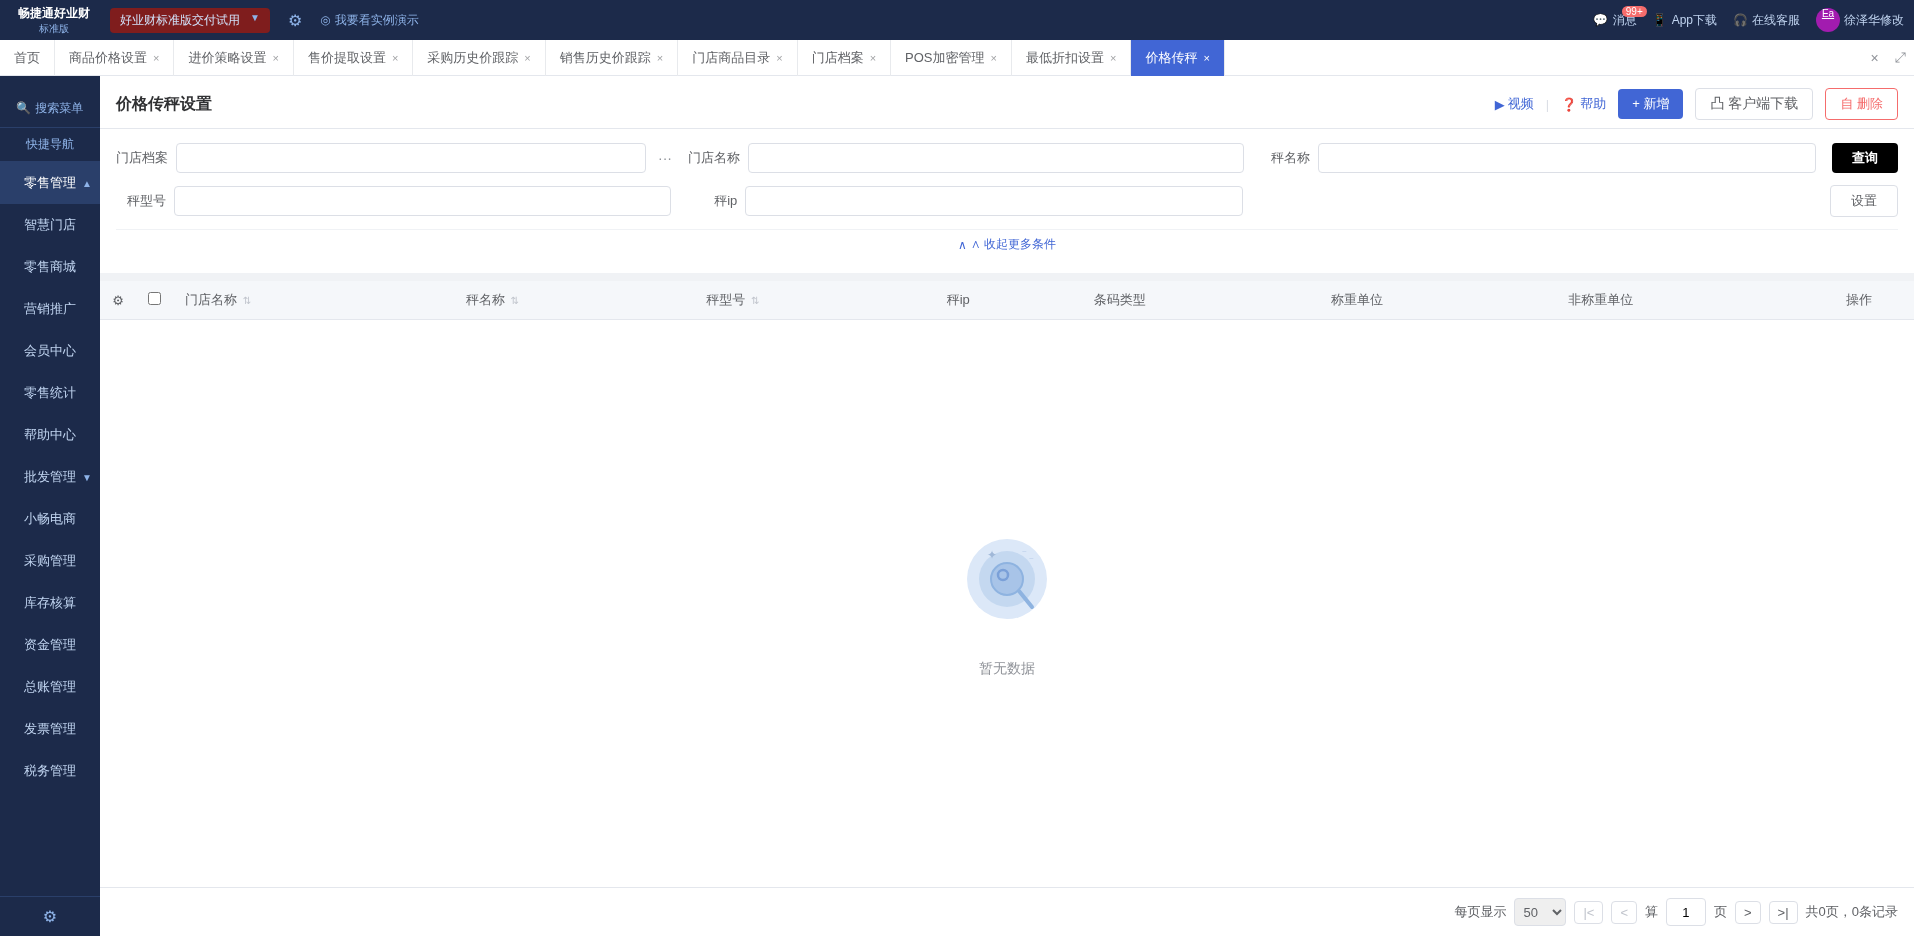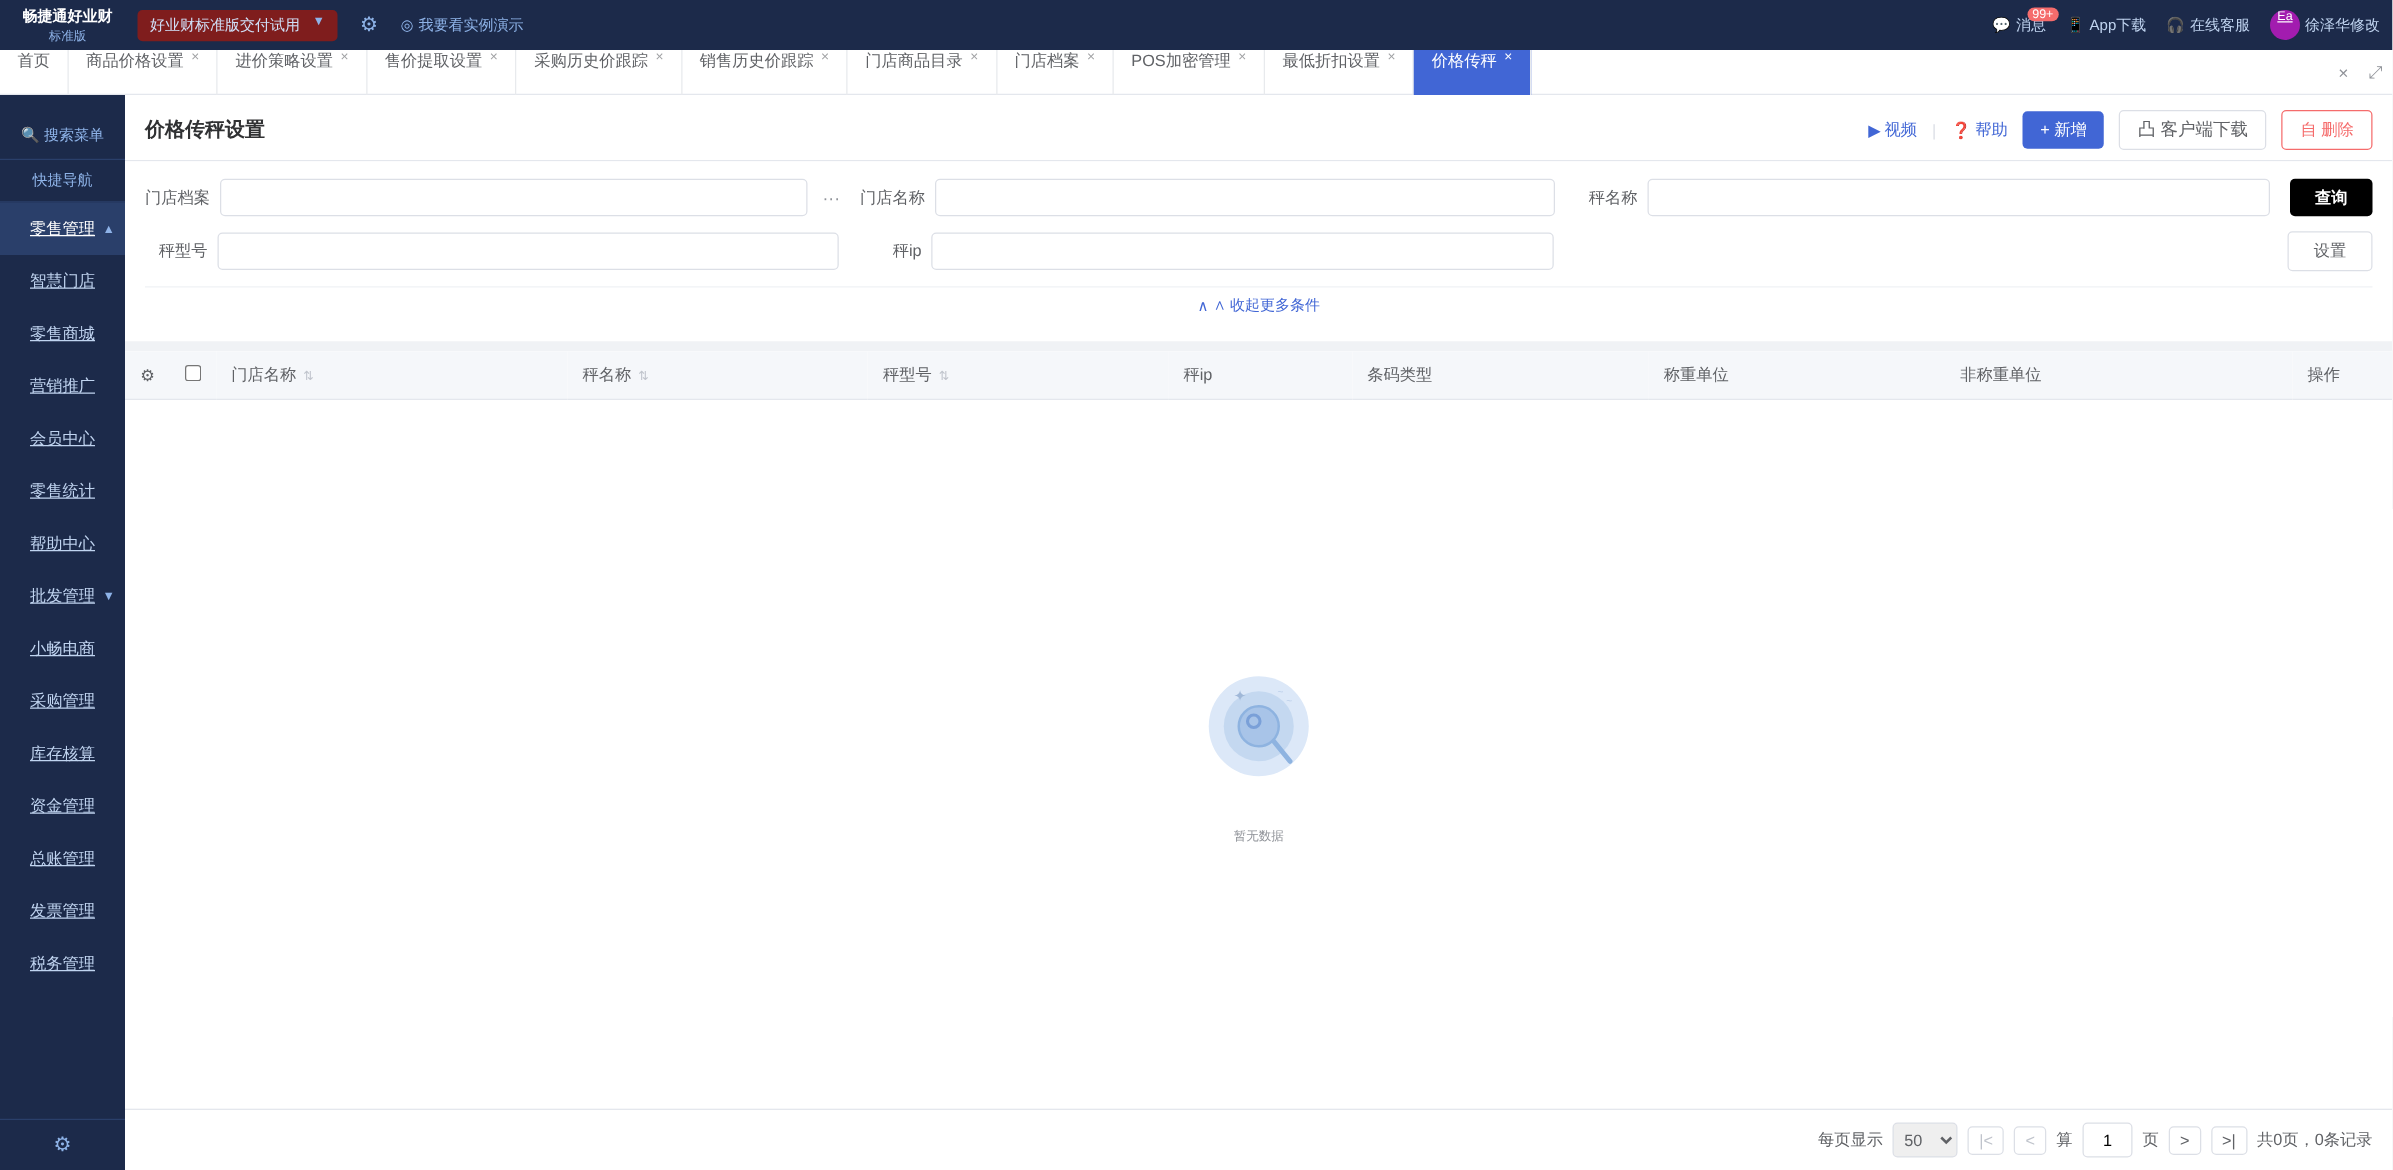"首页" .nav-tab { align-items: none -> center }
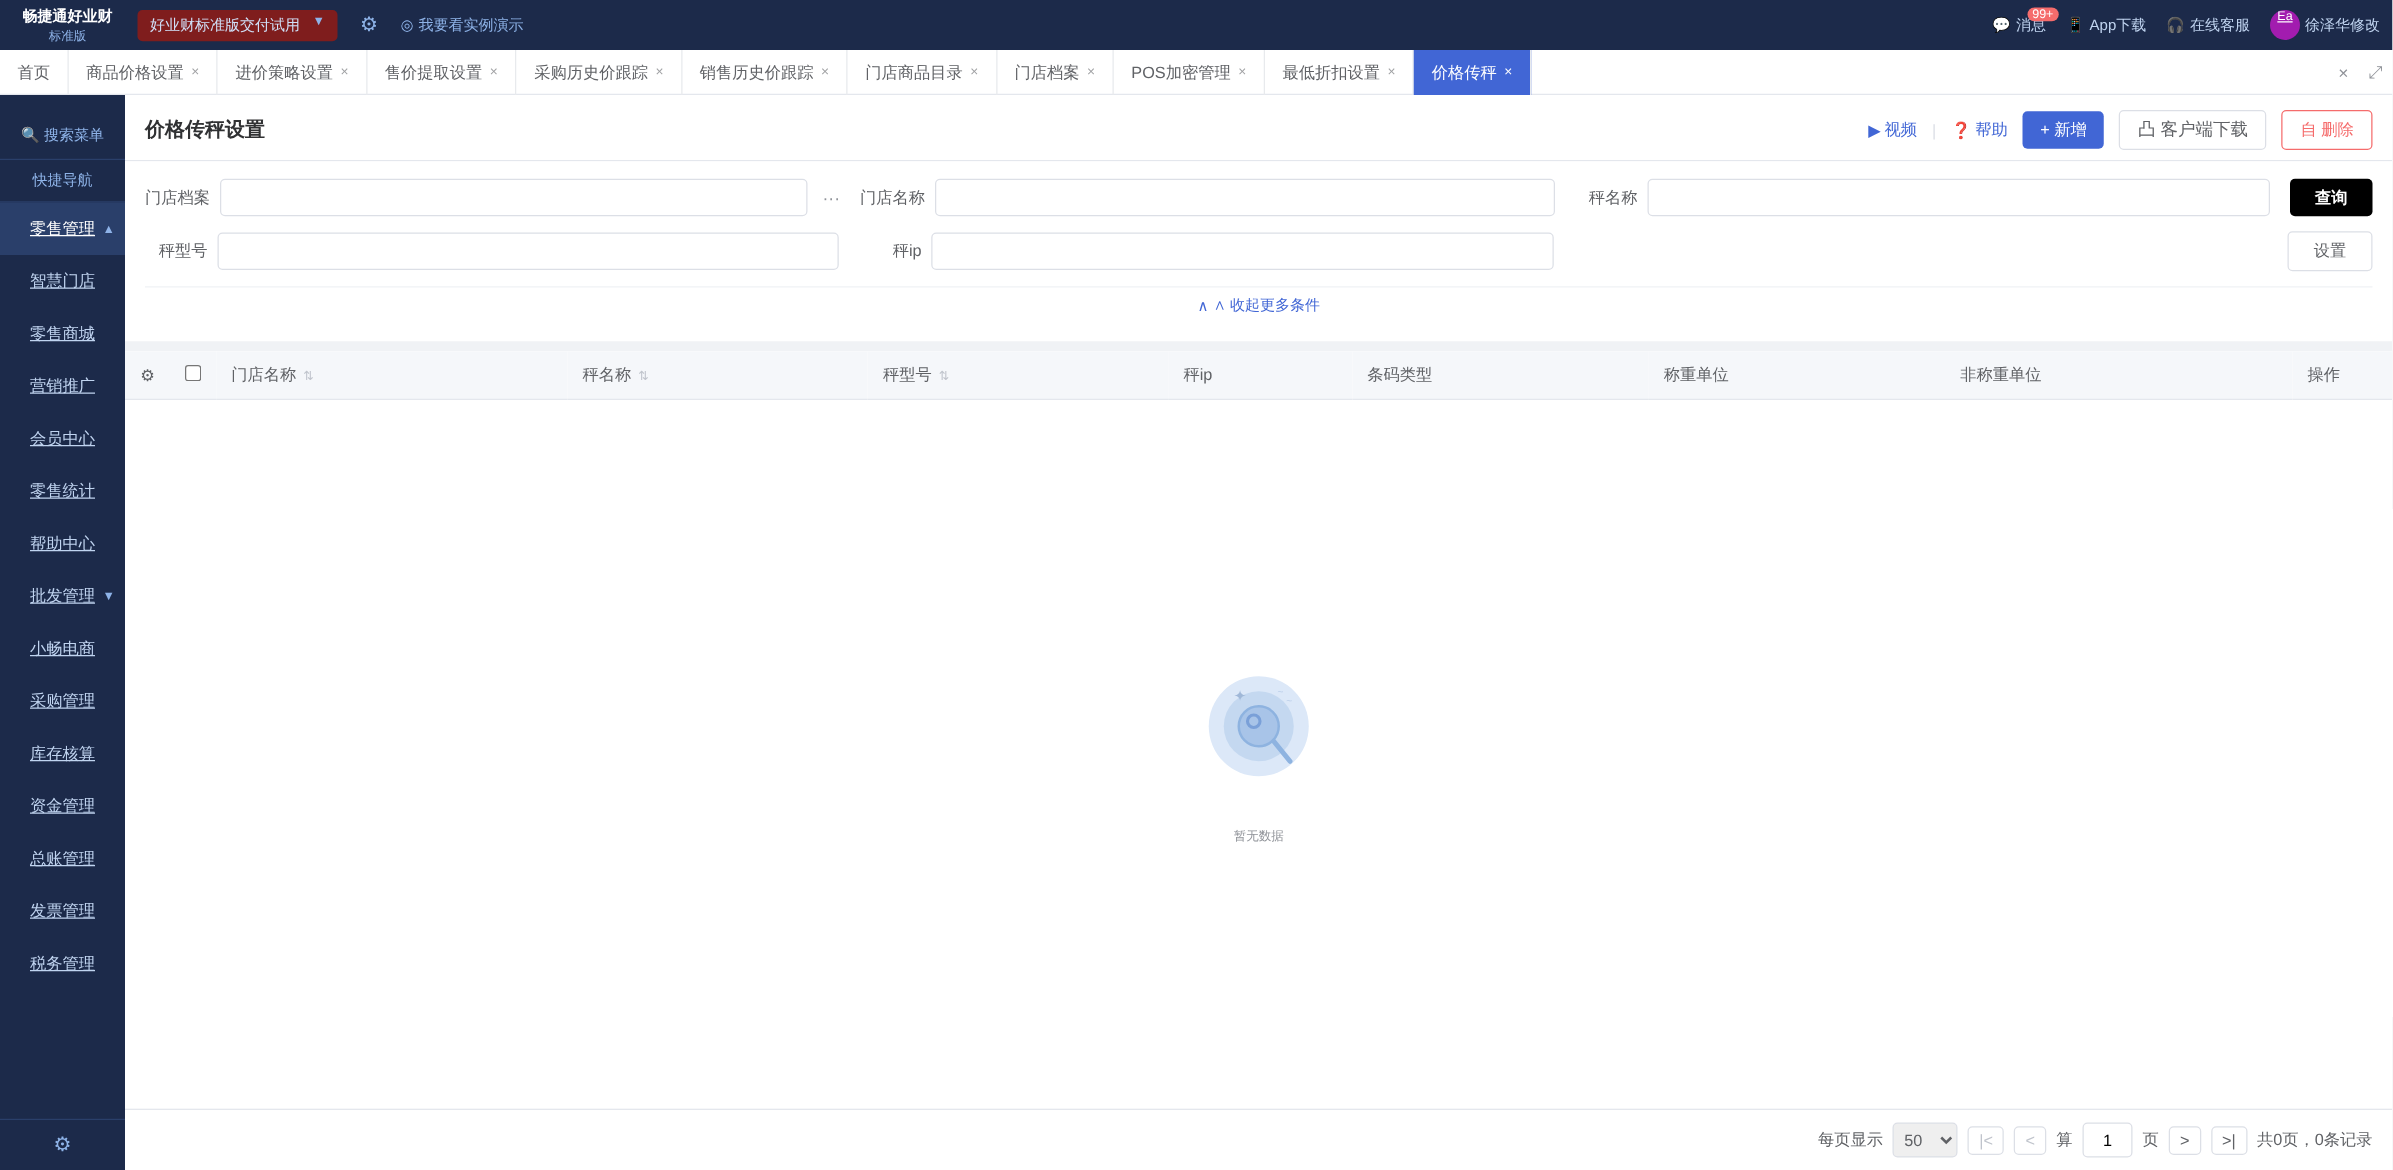"零售管理" .sidebar-item { text-decoration: underline -> none }
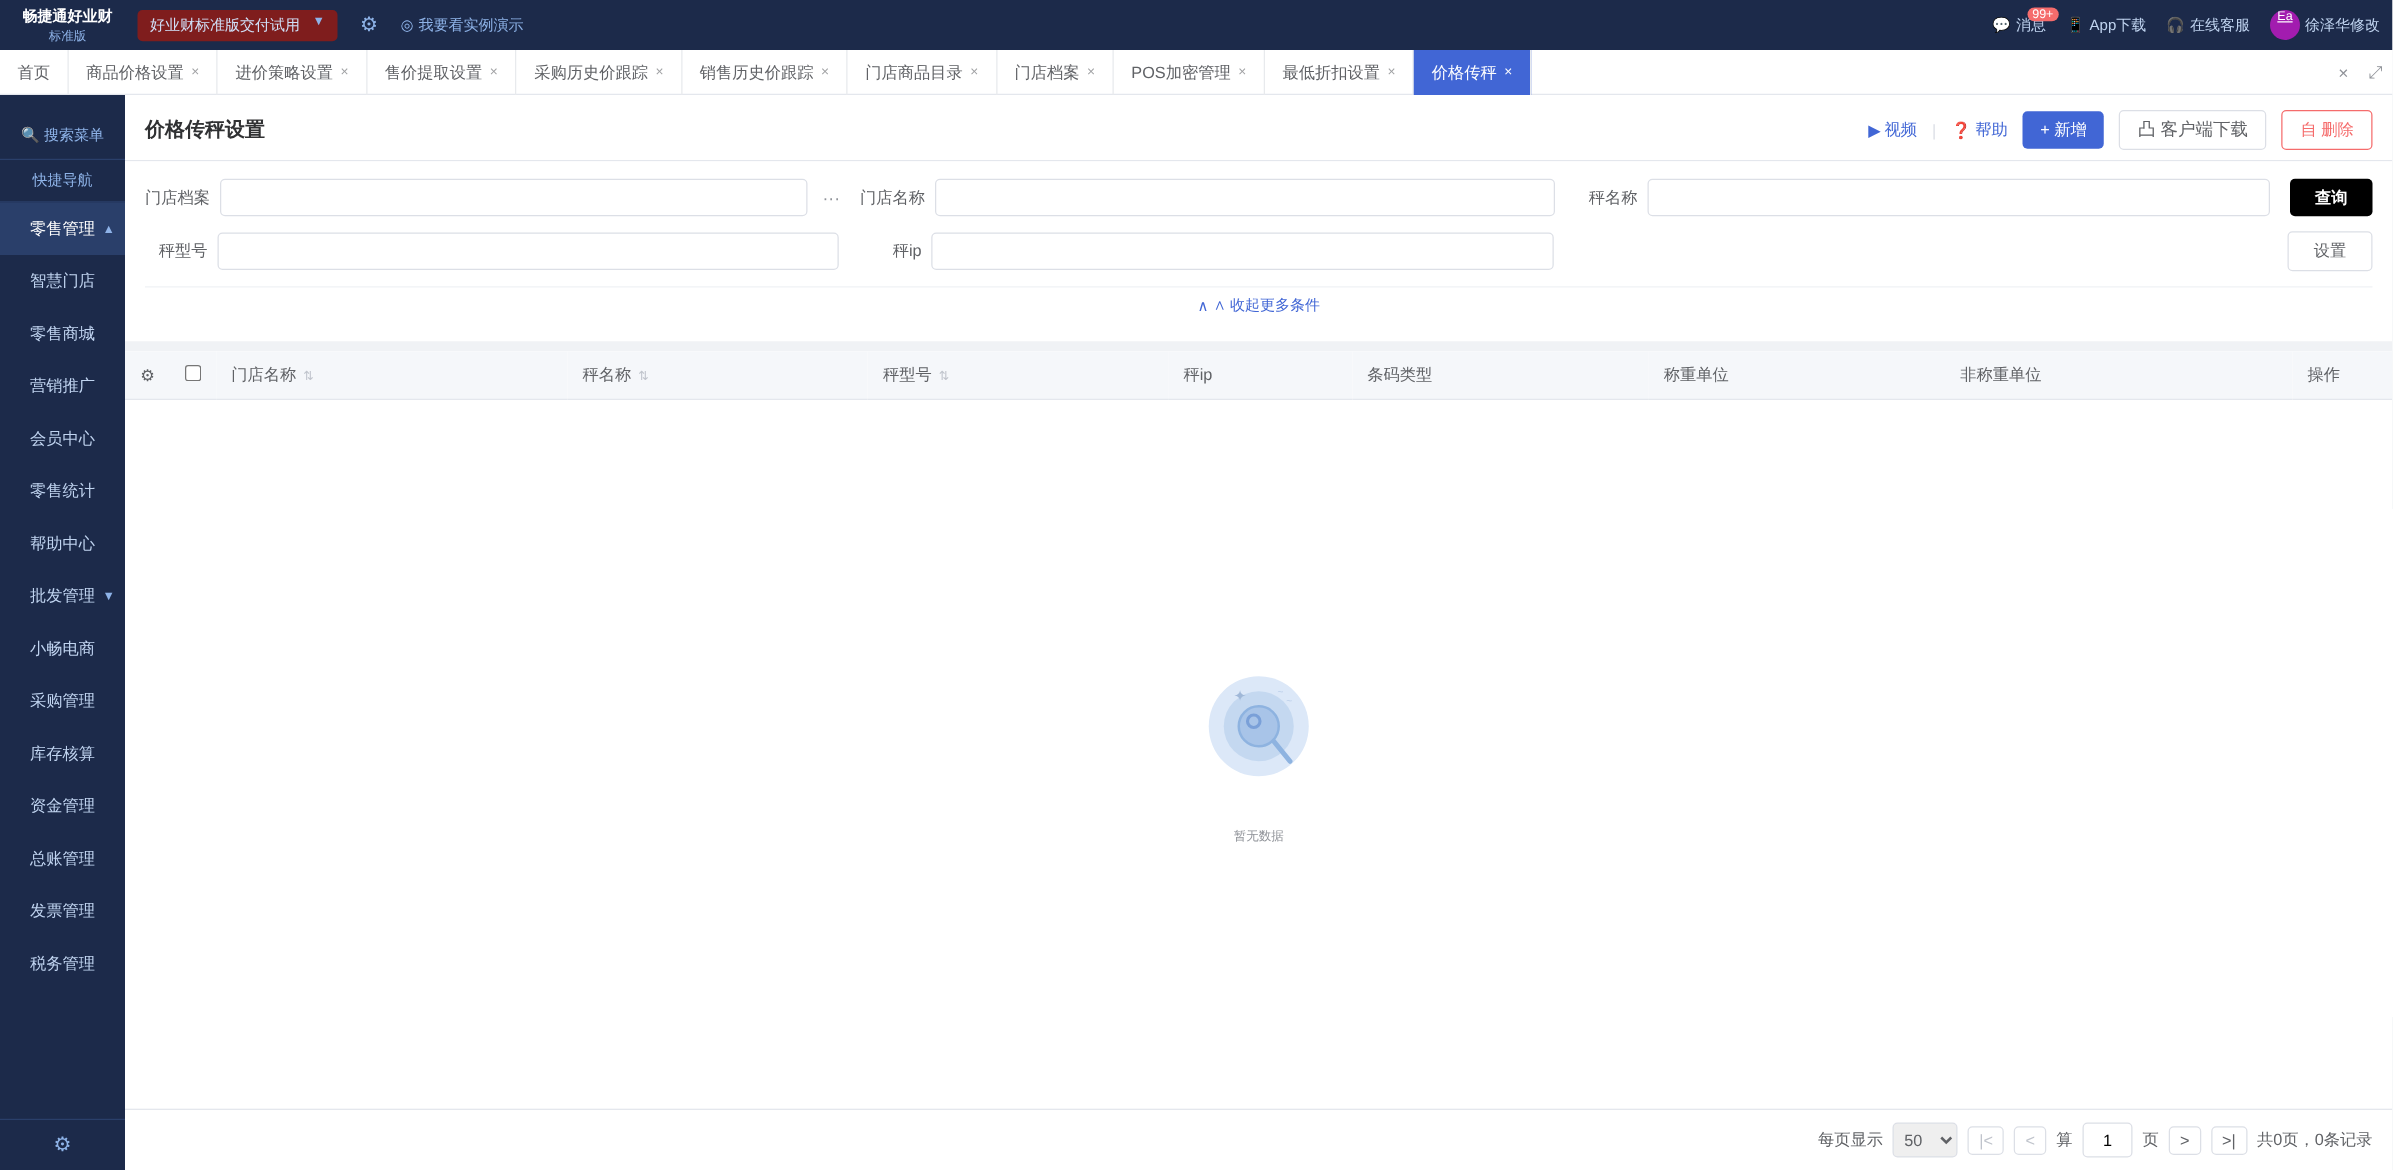"暂无数据" .empty-text { font-size: 10px -> 14px }
